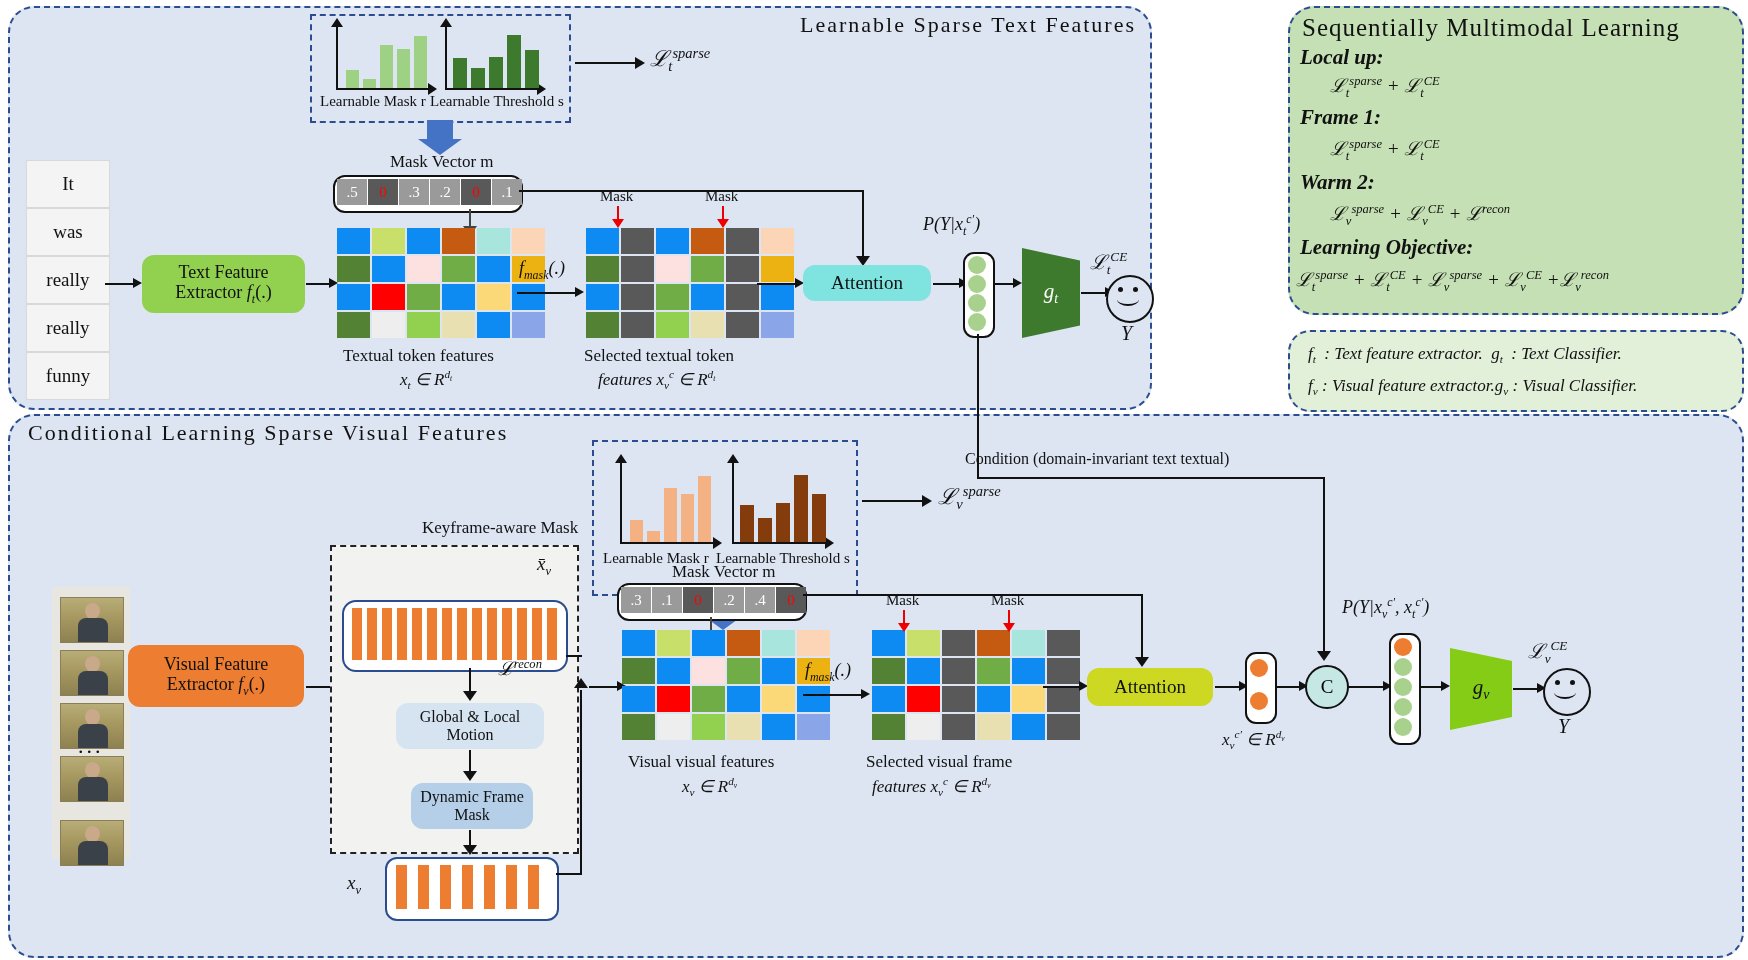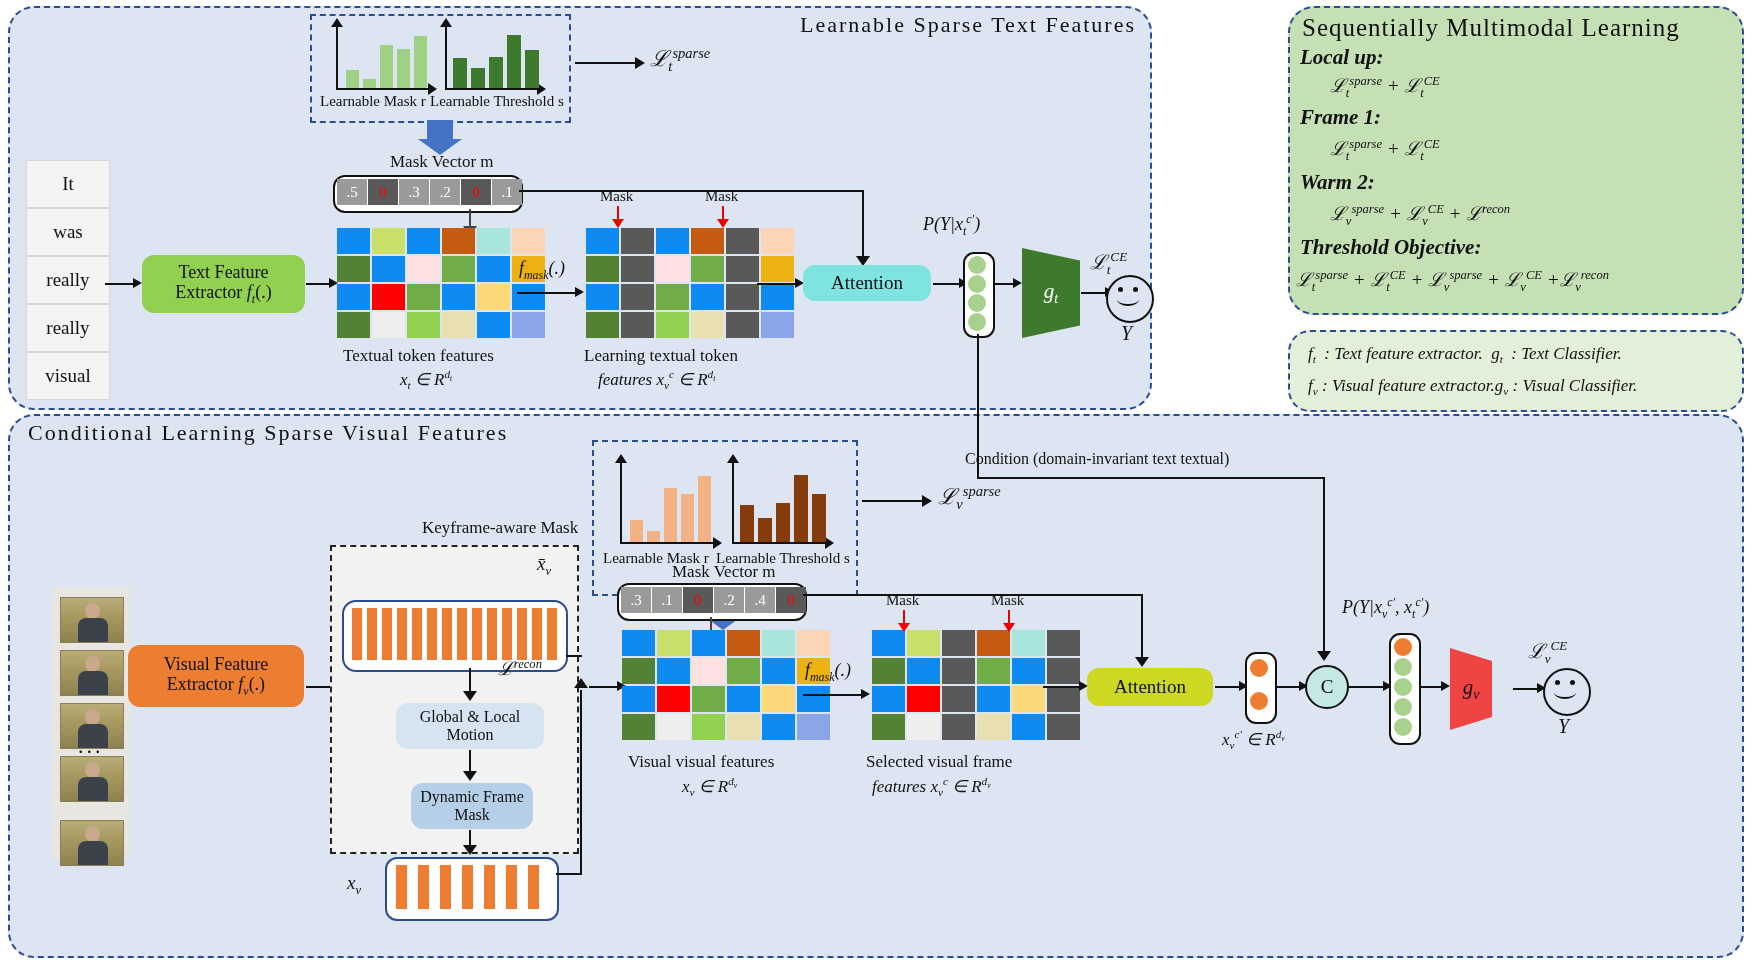"Threshold Objective:" div.lbl { text: Threshold -> Learning }
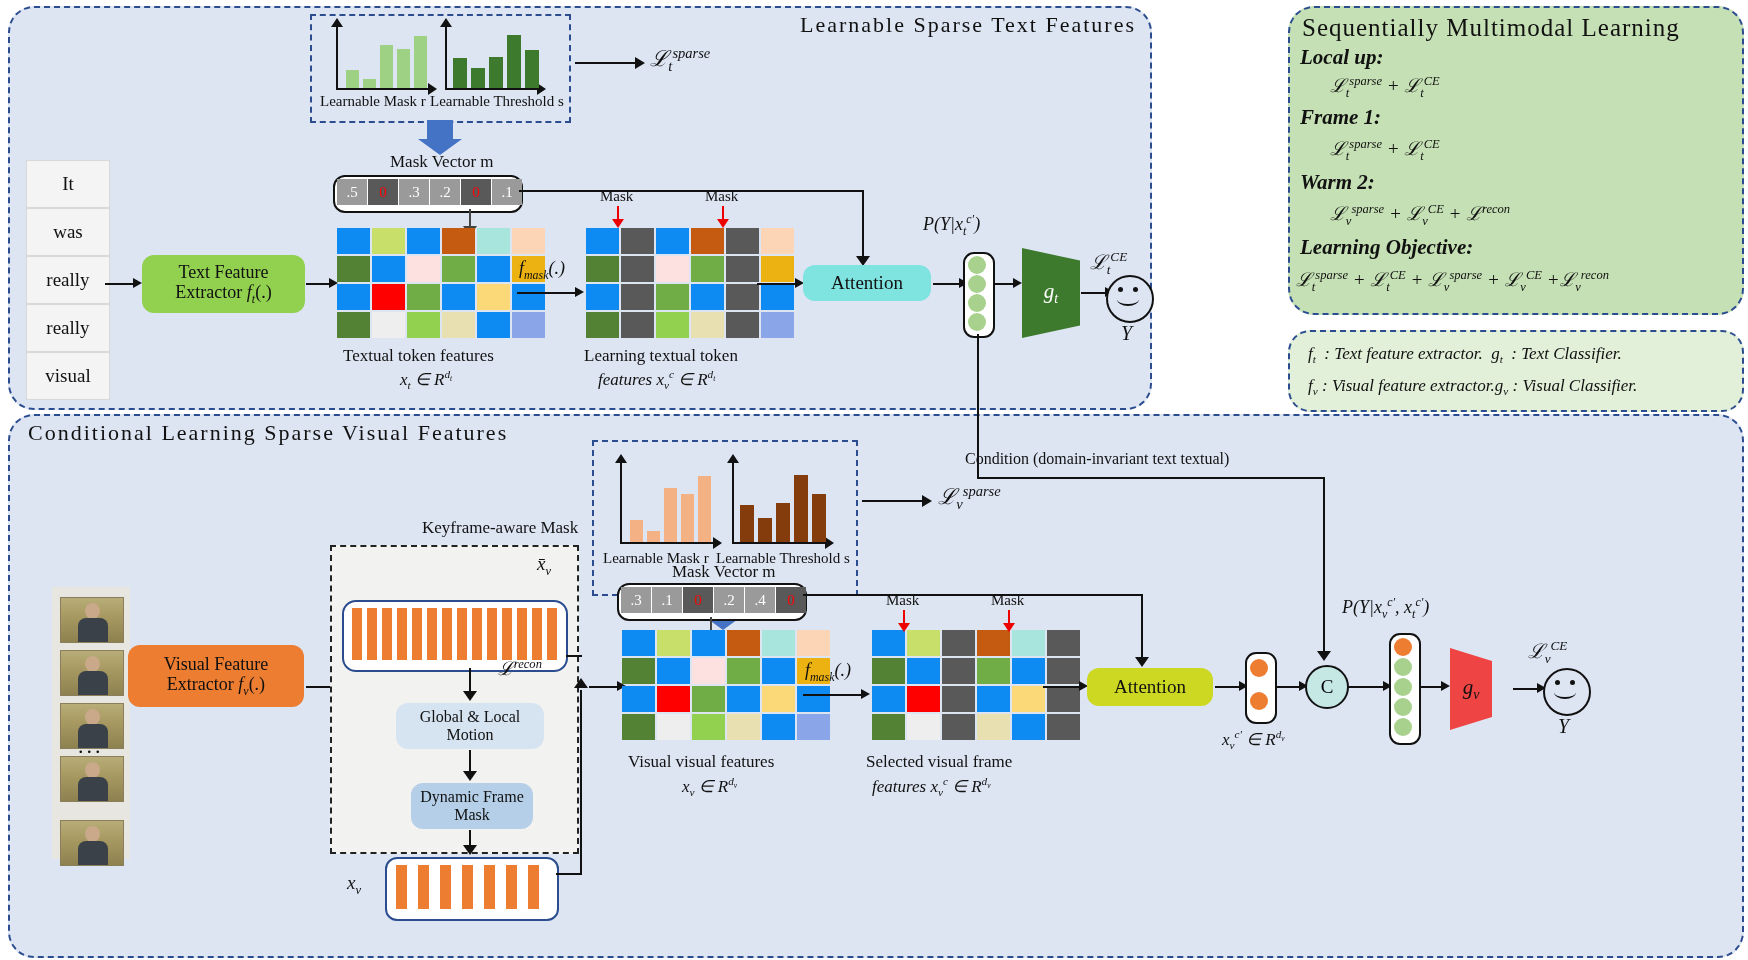"Learning textual token" div.lbl { text: Learning -> Selected }
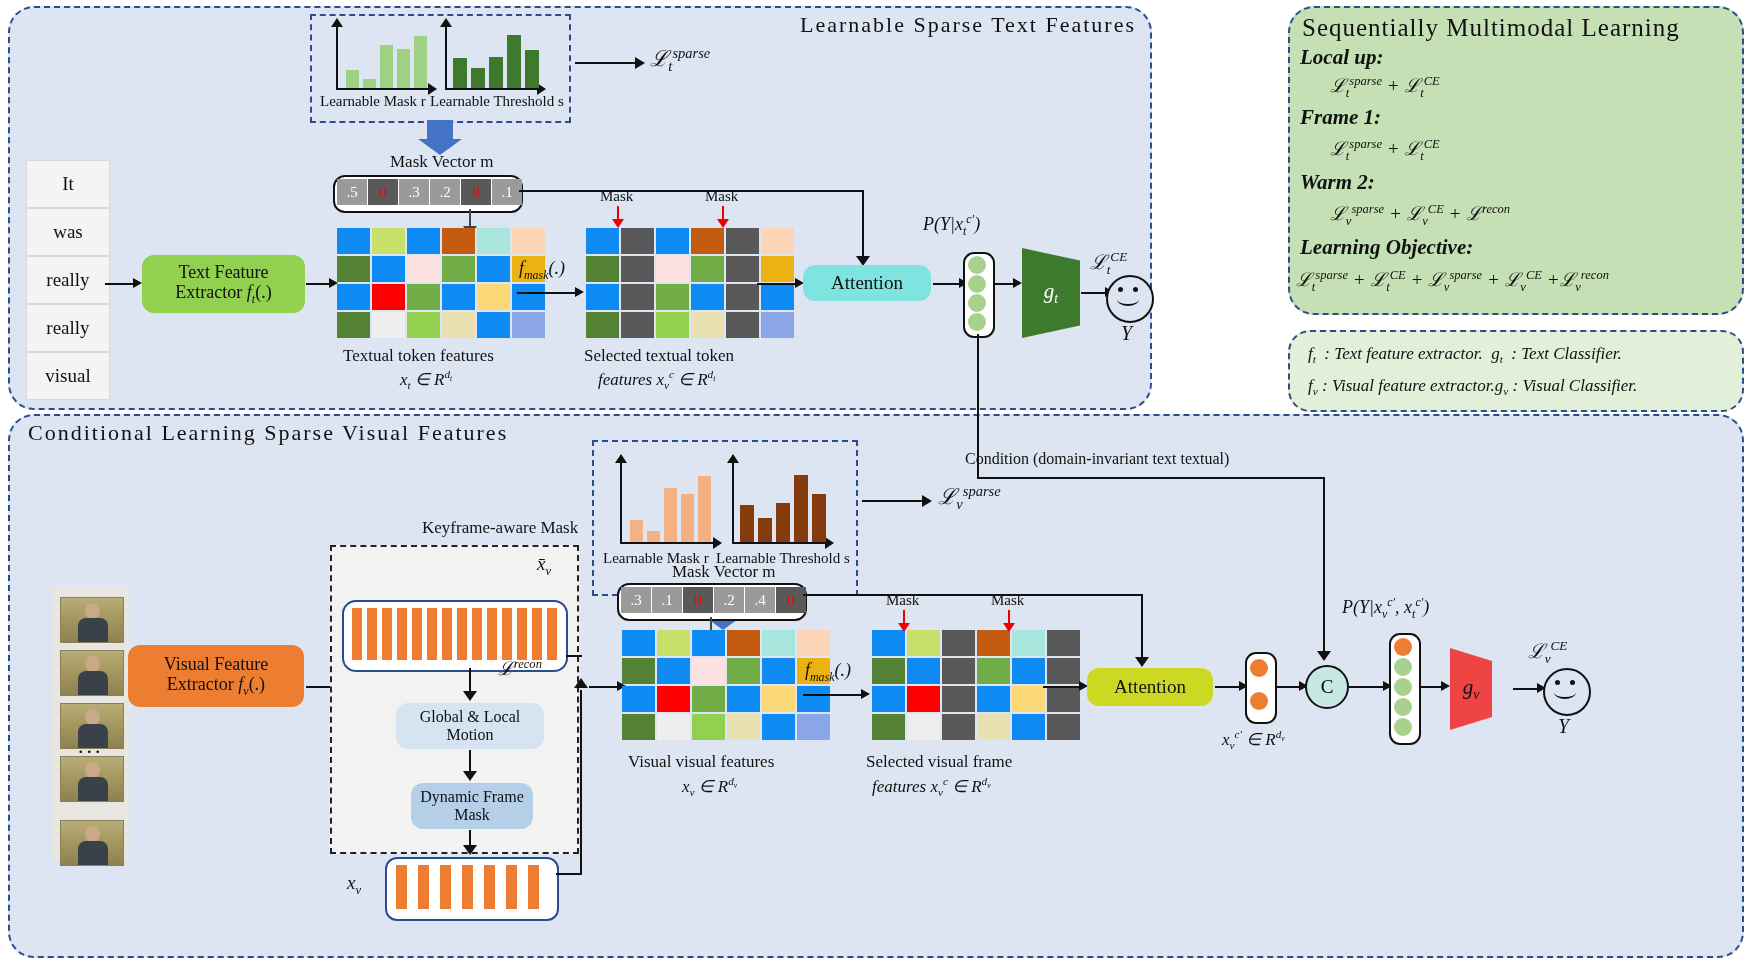"visual" div.tokenbox { text: visual -> funny }
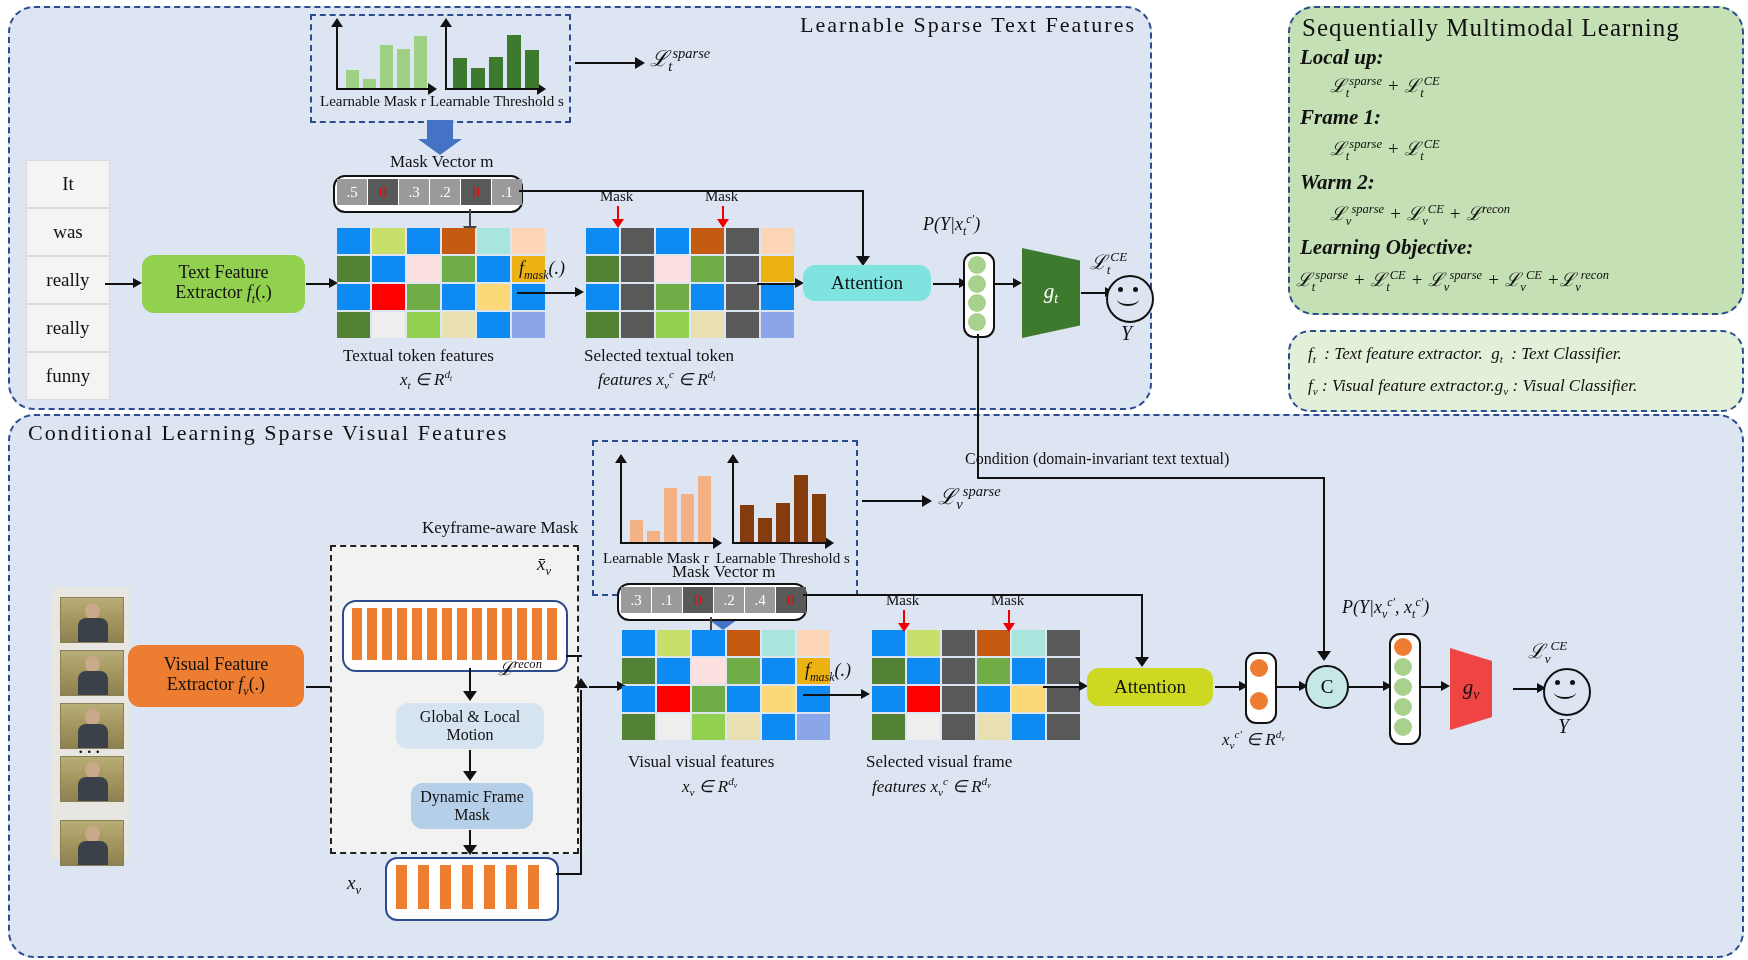"gv" div.abs { background: #ef4444 -> #84cc16; width: 42px -> 62px }
